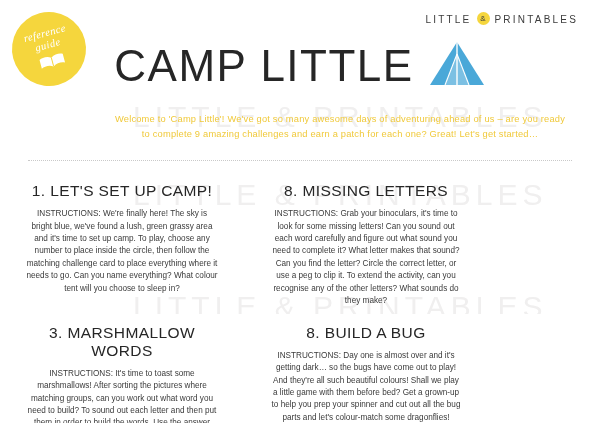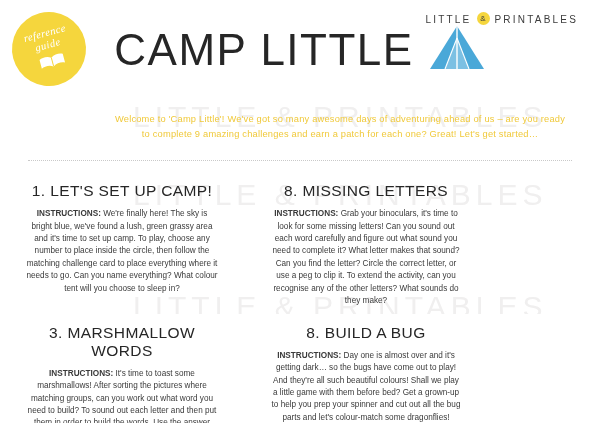"CAMP LITTLE" .title-row { top: 24px -> 40px }
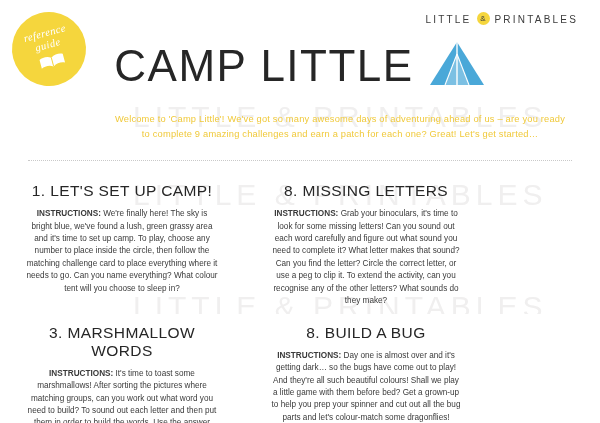"INSTRUCTIONS:" .cell-body b { font-weight: bold -> normal }
